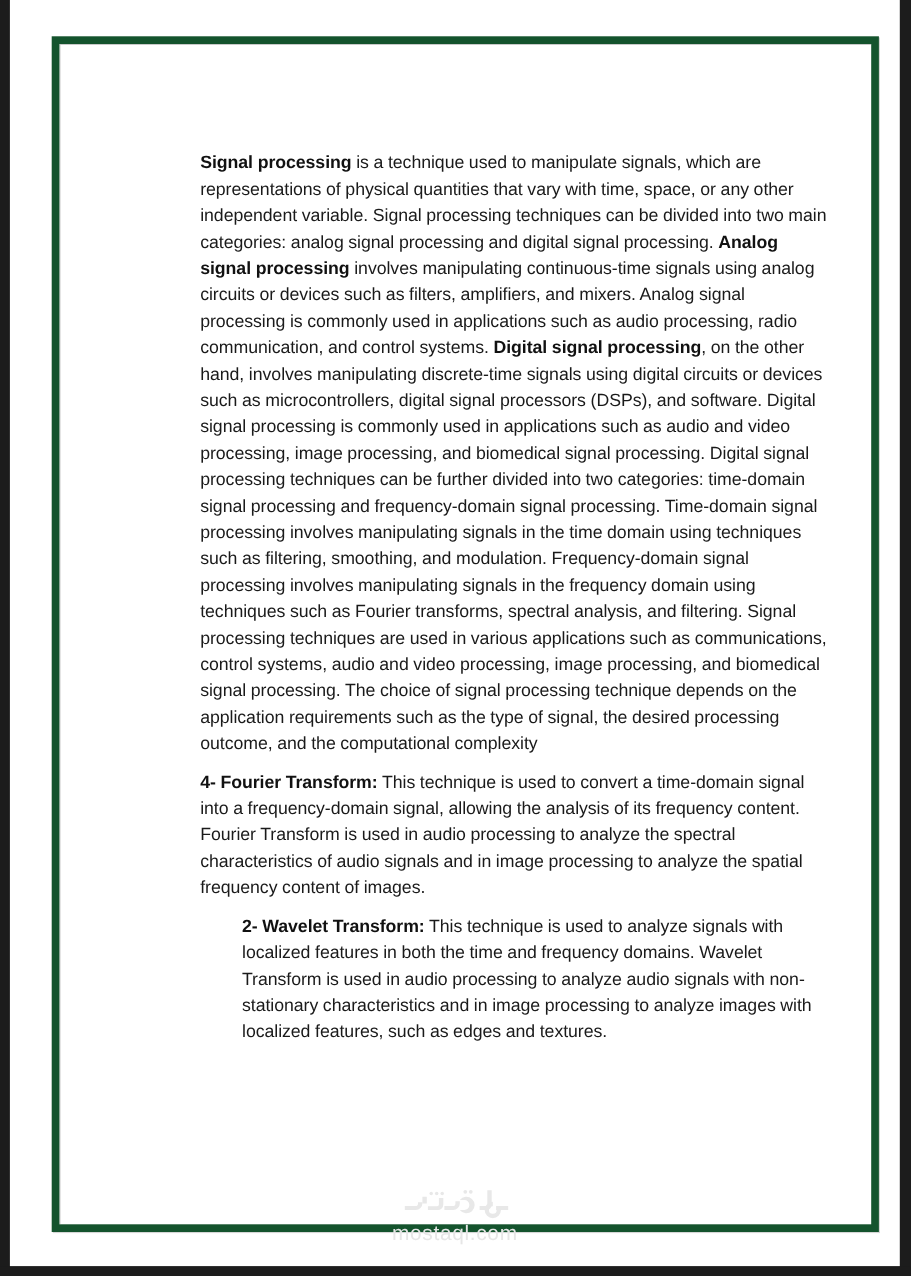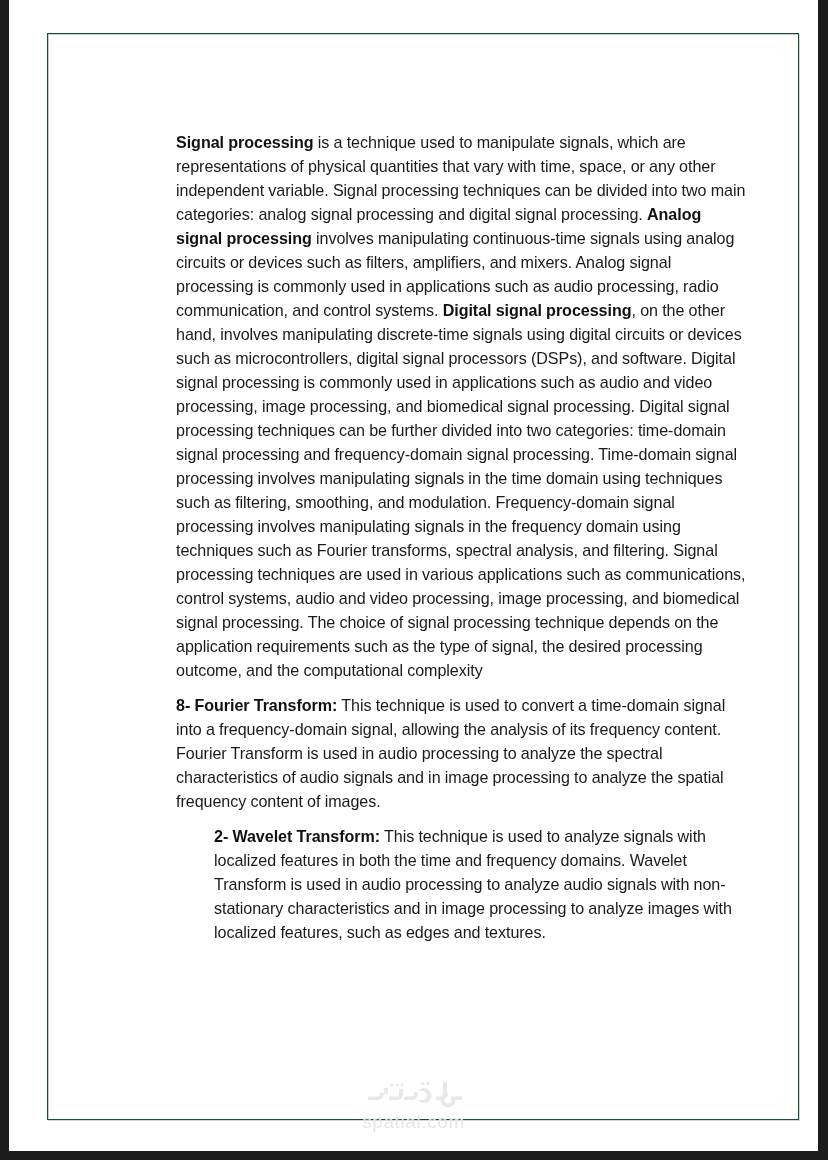"Signal processing is a technique" .page-frame { border: 1px solid #14532d -> 7px solid #14532d }
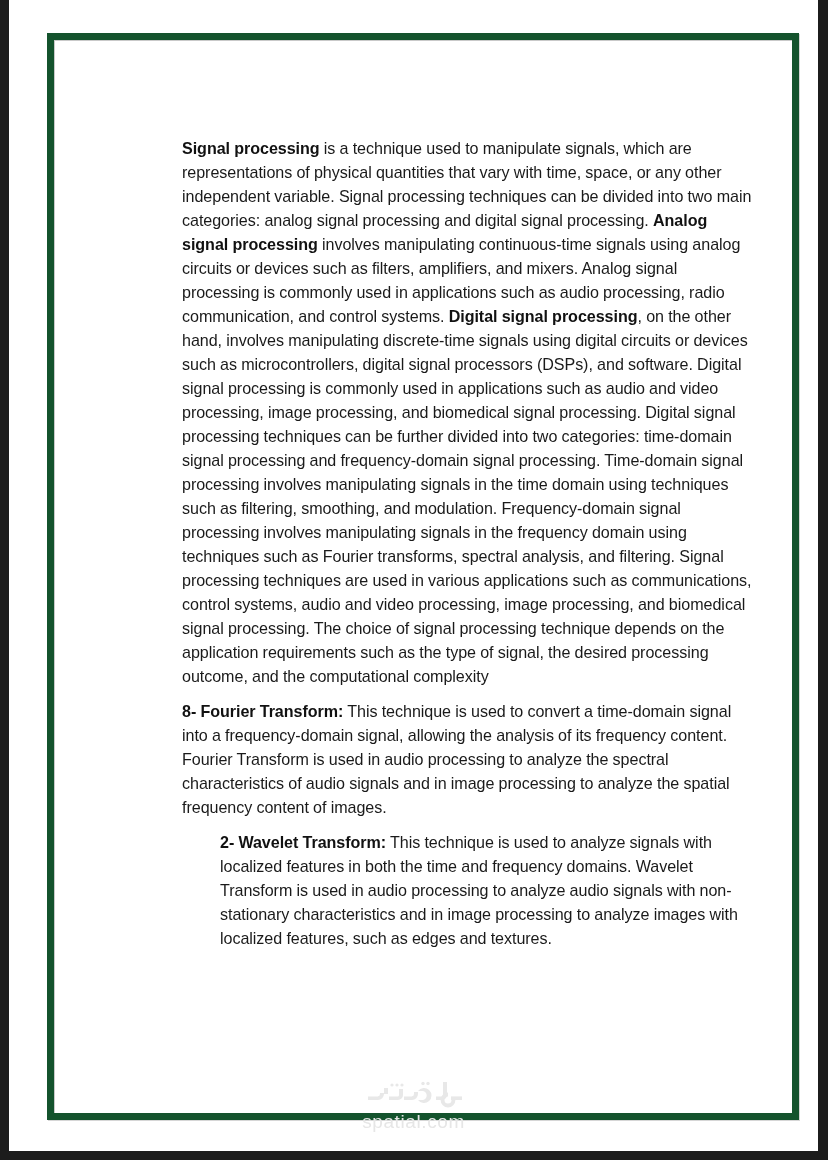"8- Fourier Transform:" b.lead { text: 8- -> 4- }
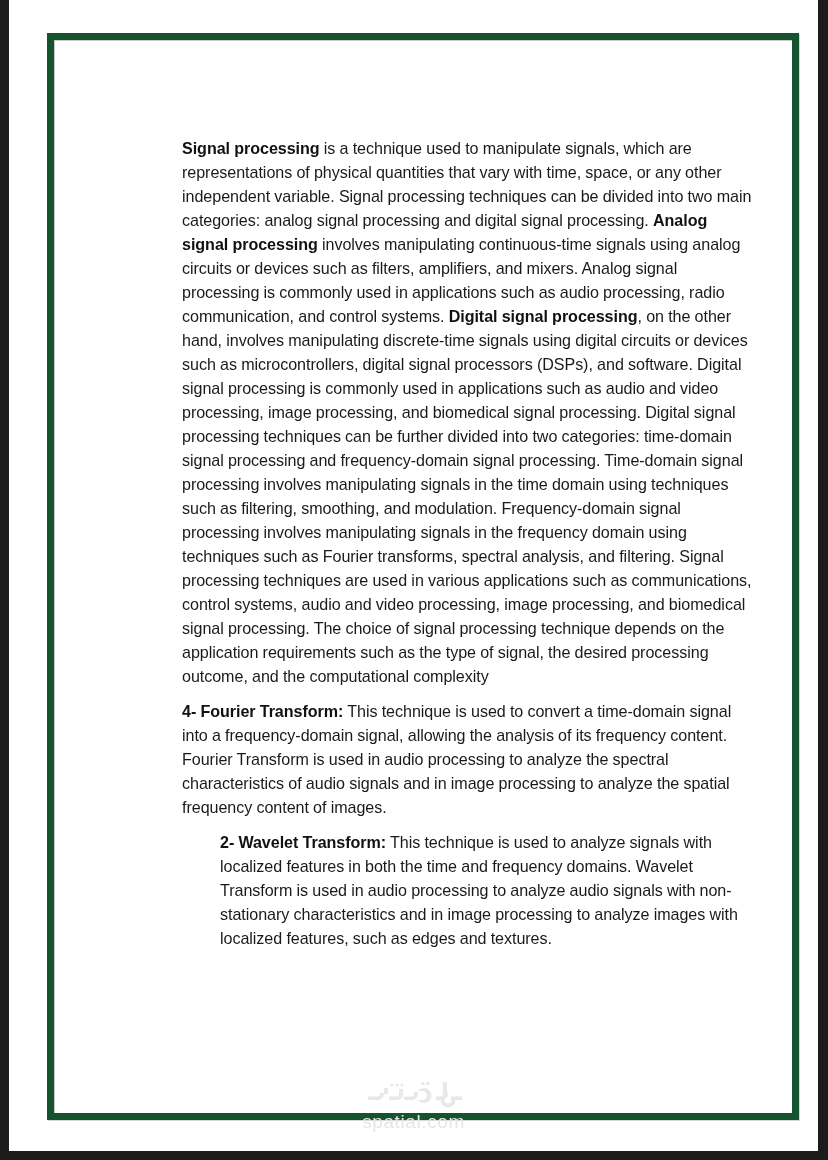"spatial.com" span.wm-domain { text: spatial.com -> mostaql.com }
